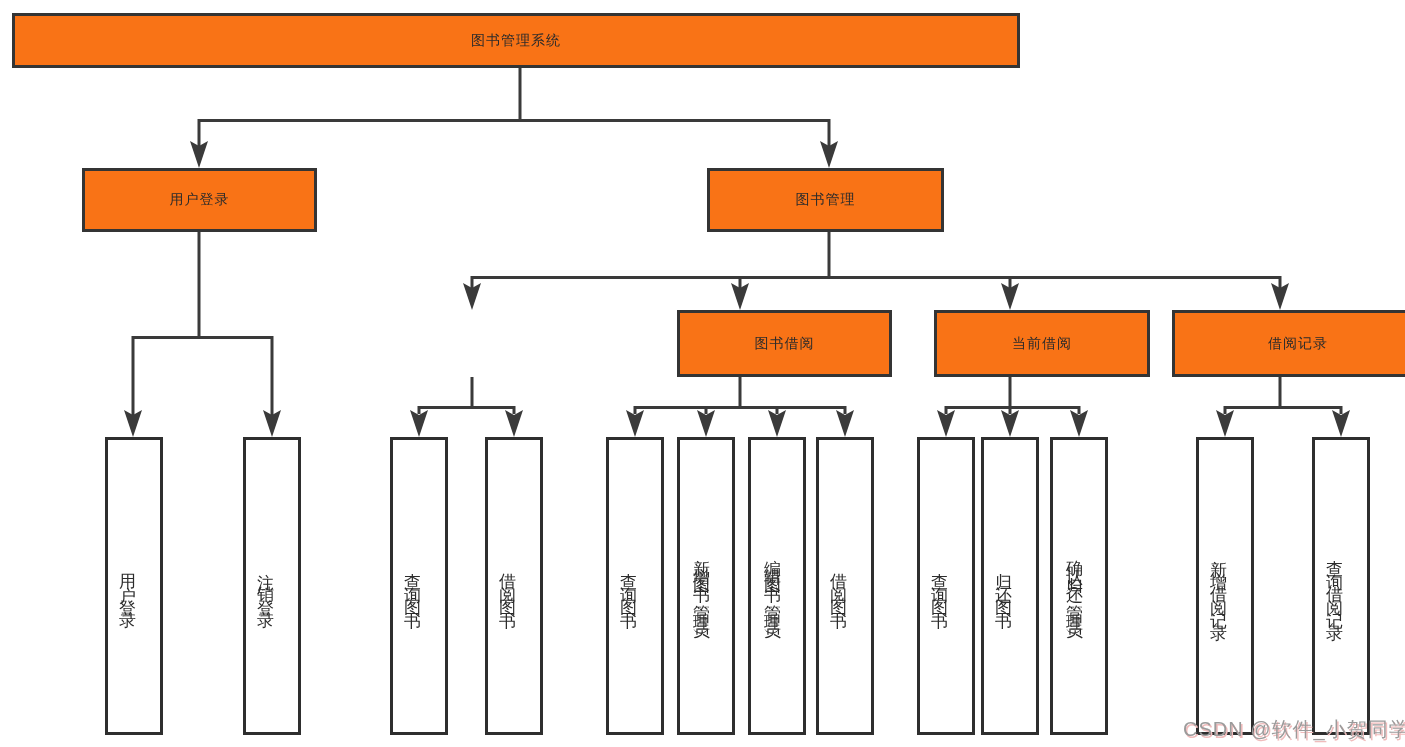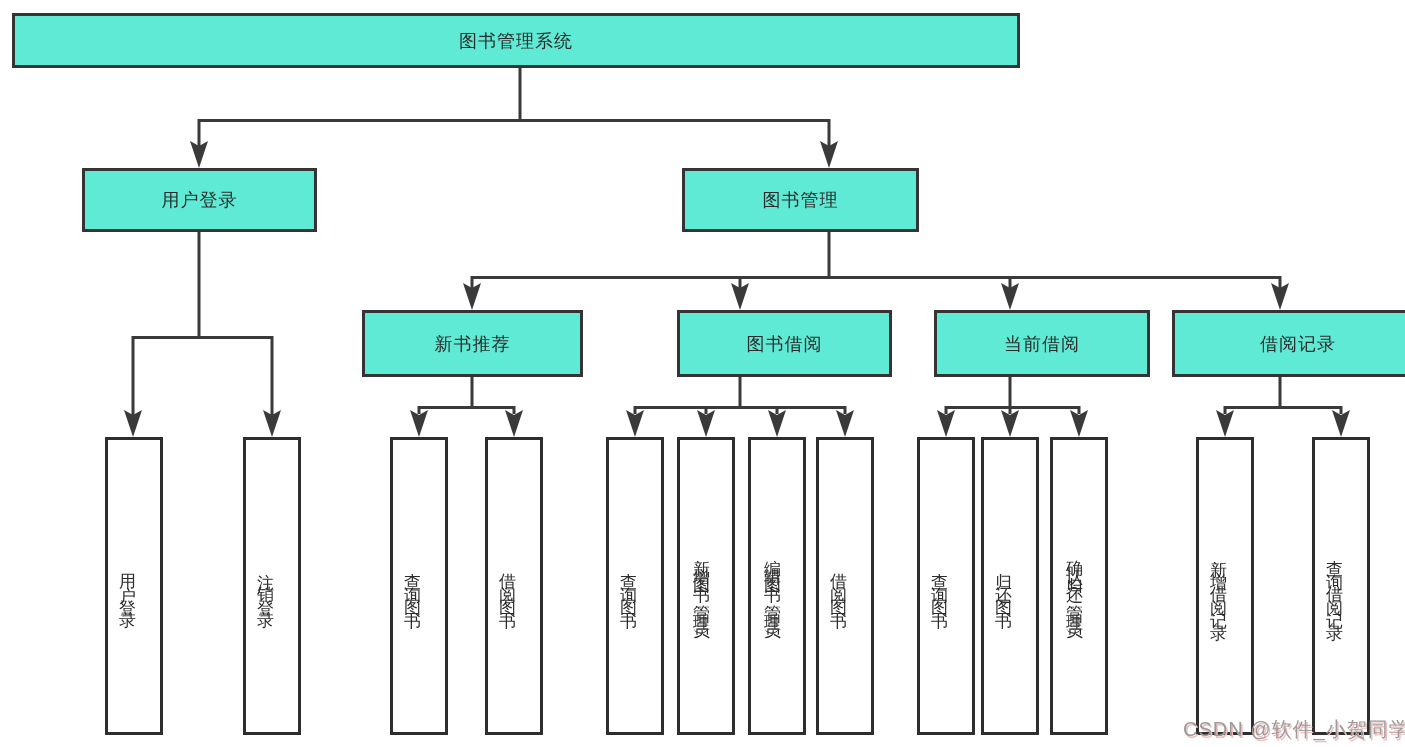"图书管理系统" .hbox { background: #5eead4 -> #f97316; font-size: 18px -> 14px }
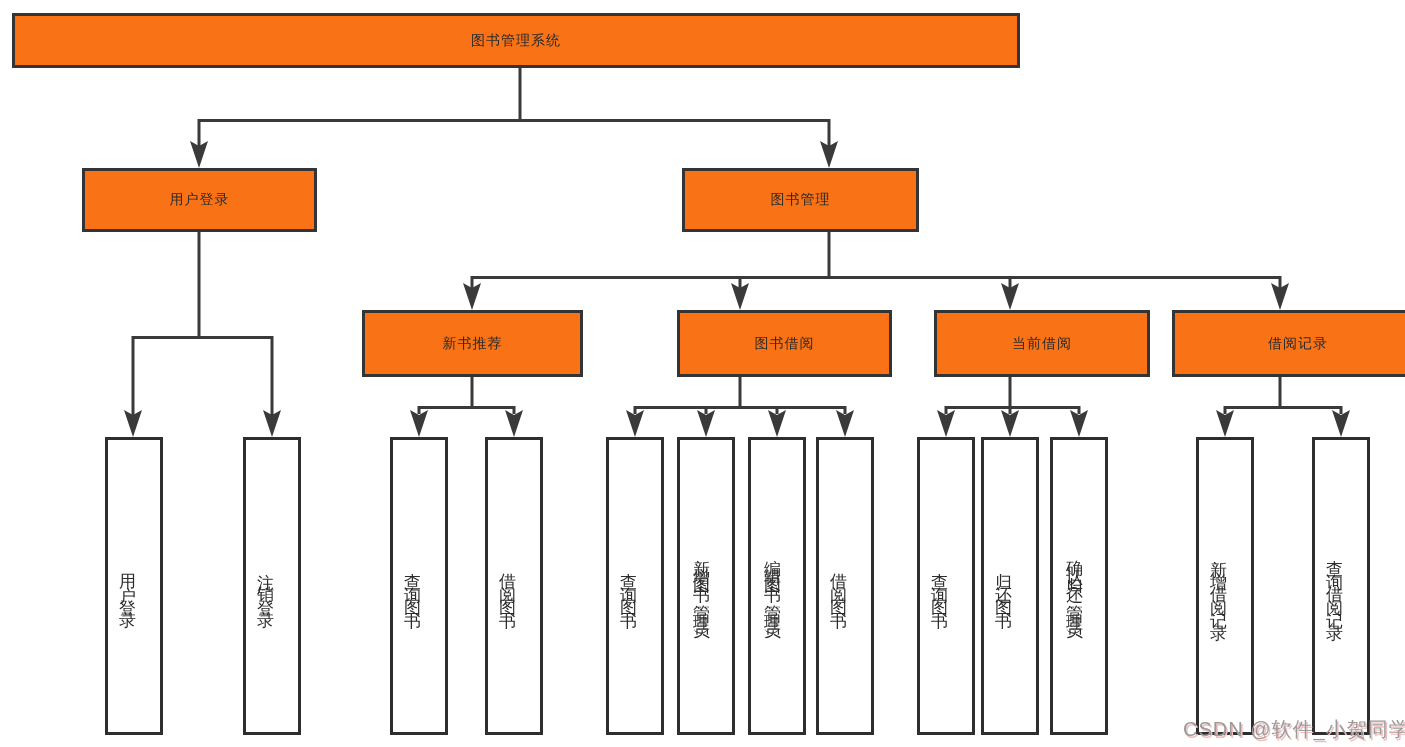"图书管理" div.hbox { left: 682px -> 707px }
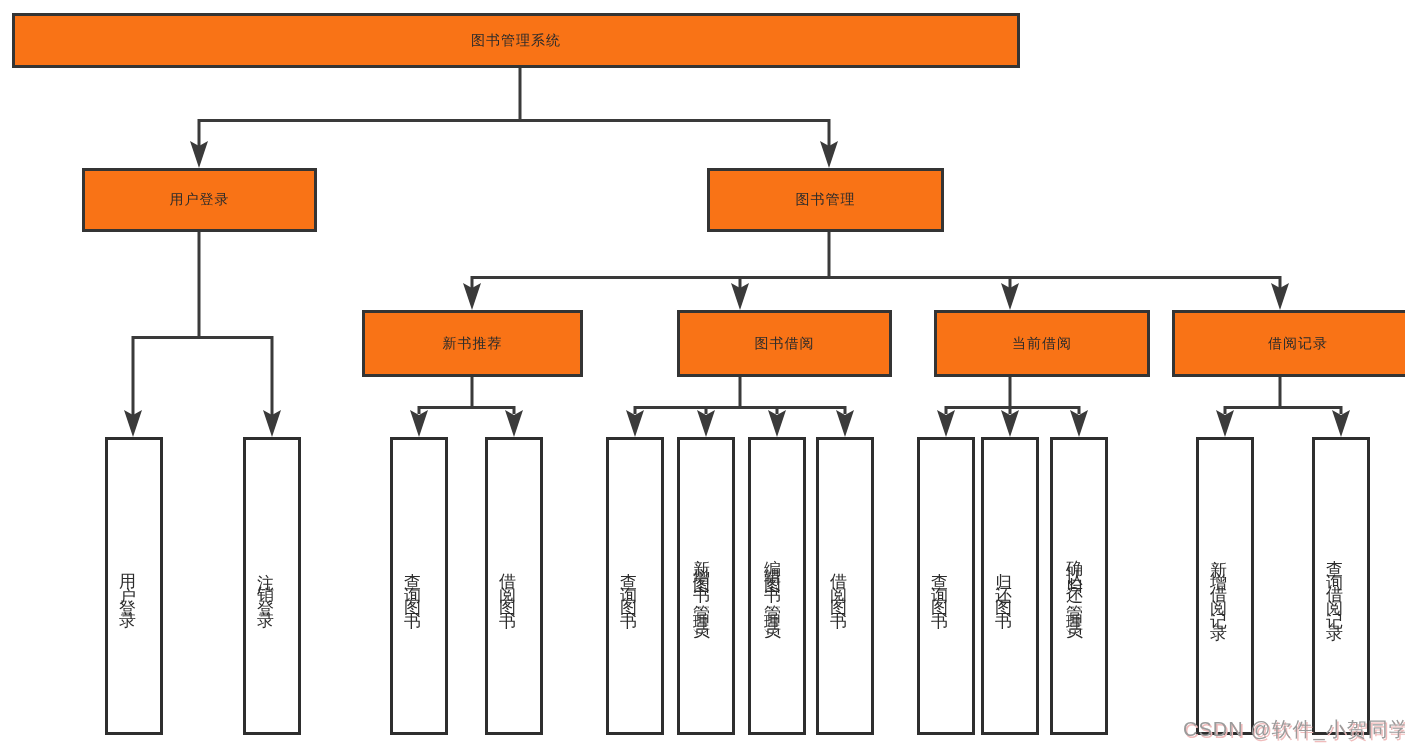"新书推荐" div.hbox { html: <div> <span>新书推荐</span> </div> -> none }
